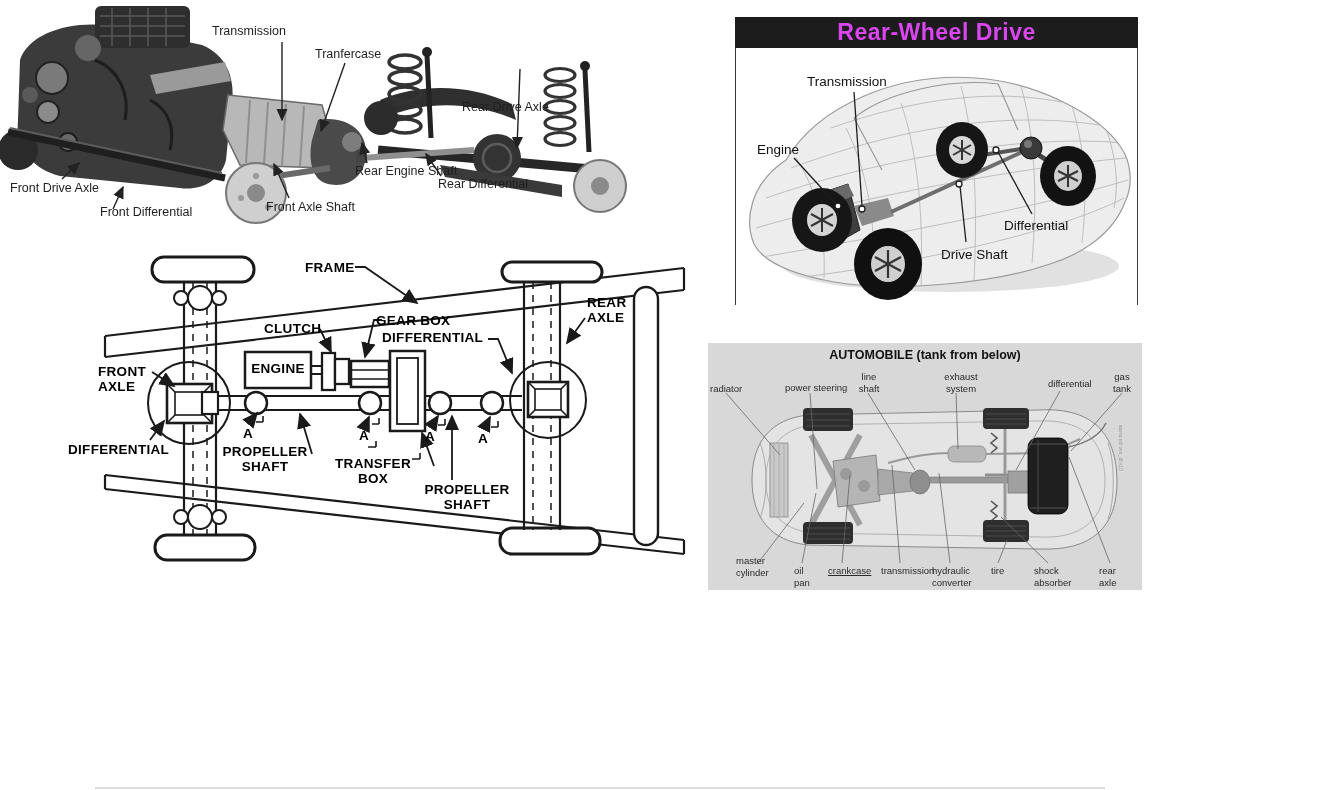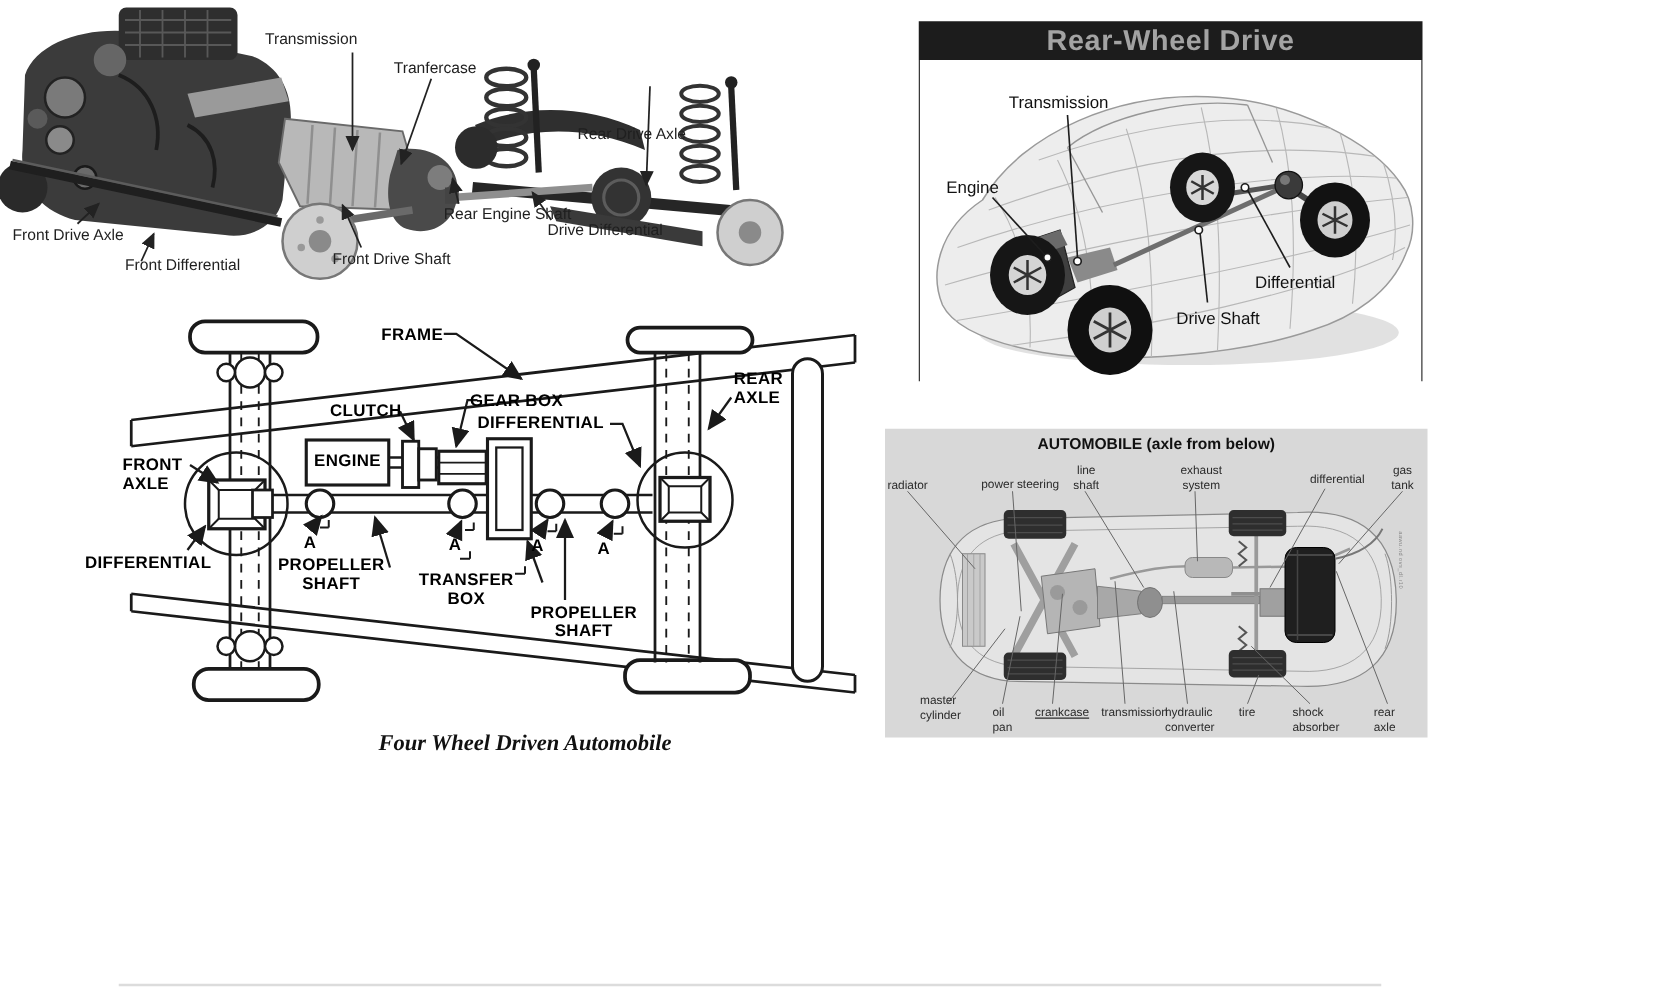"Rear-Wheel Drive" #rwd-banner .t { color: #a3a3a3 -> #d946ef }
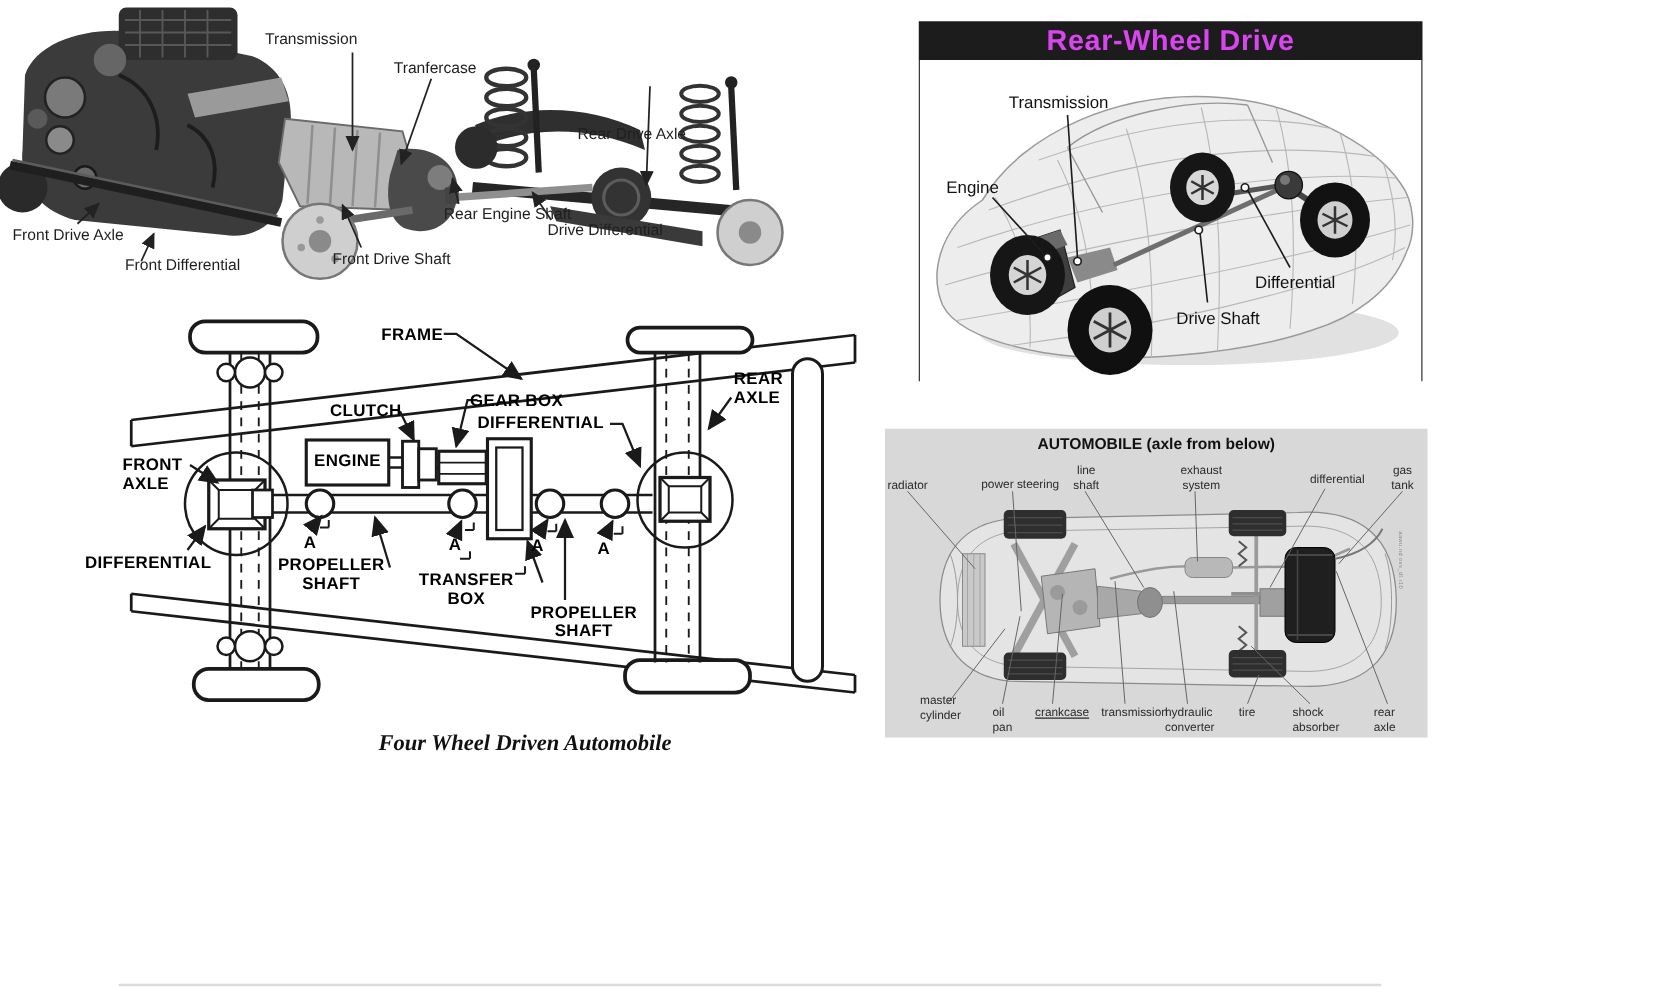"Drive Differential" div.ph-label { text: Drive -> Rear }
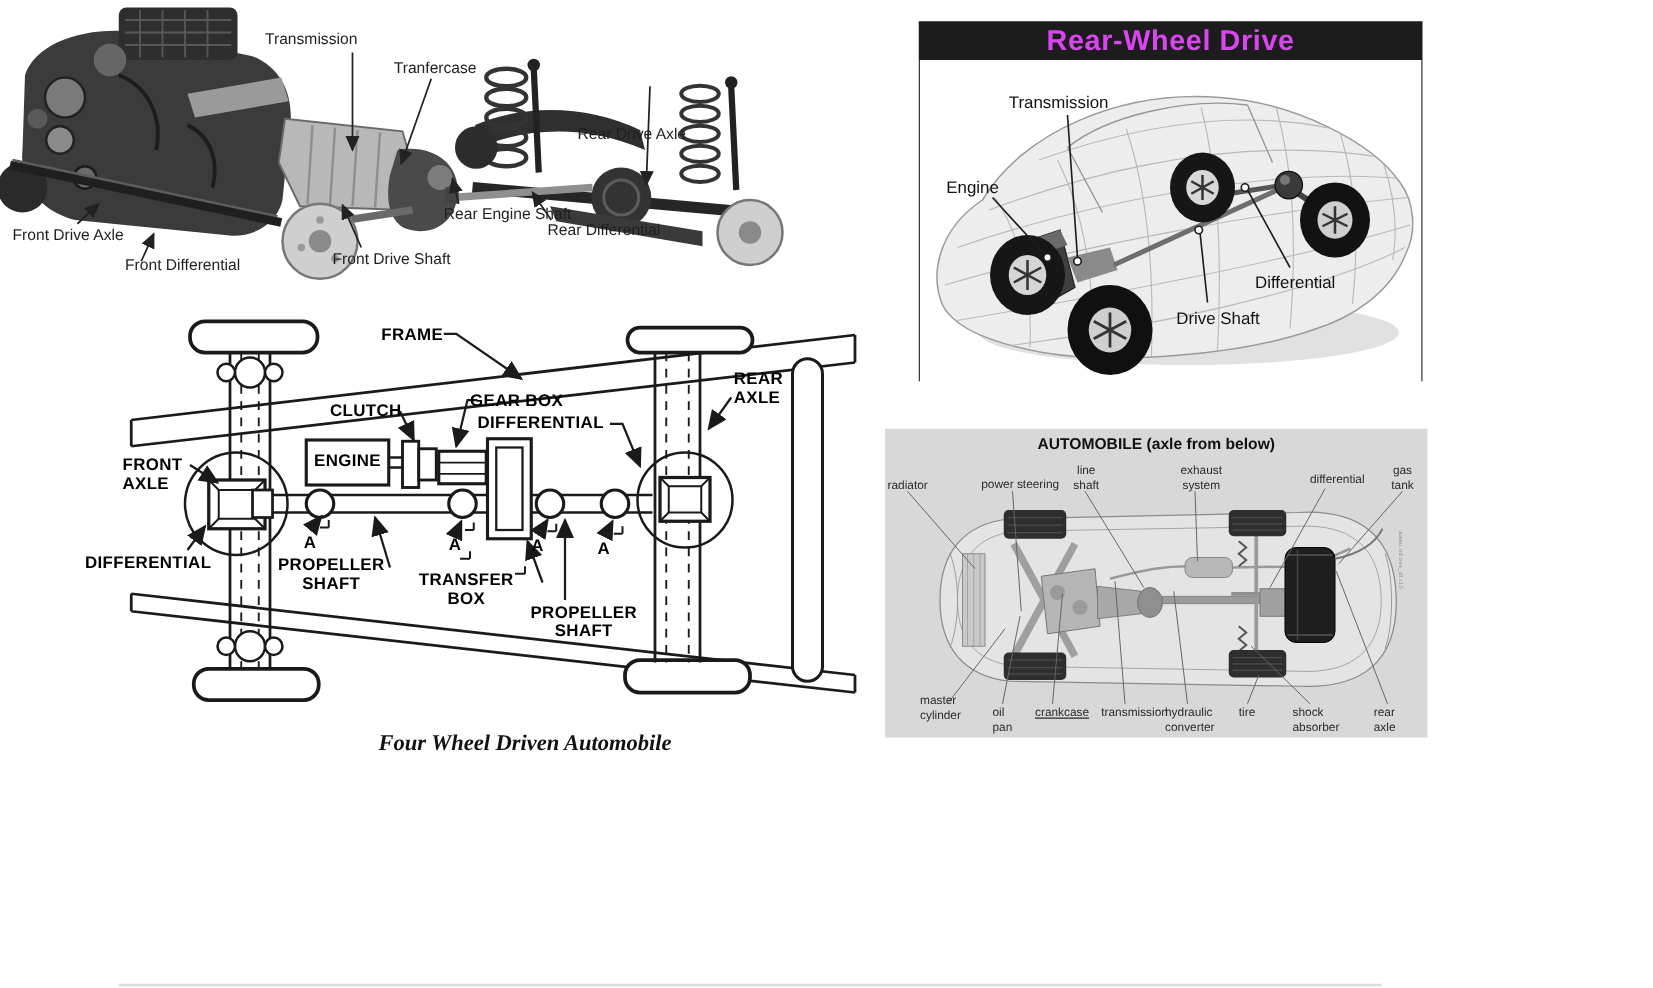"Front Drive Shaft" div.ph-label { text: Drive -> Axle }
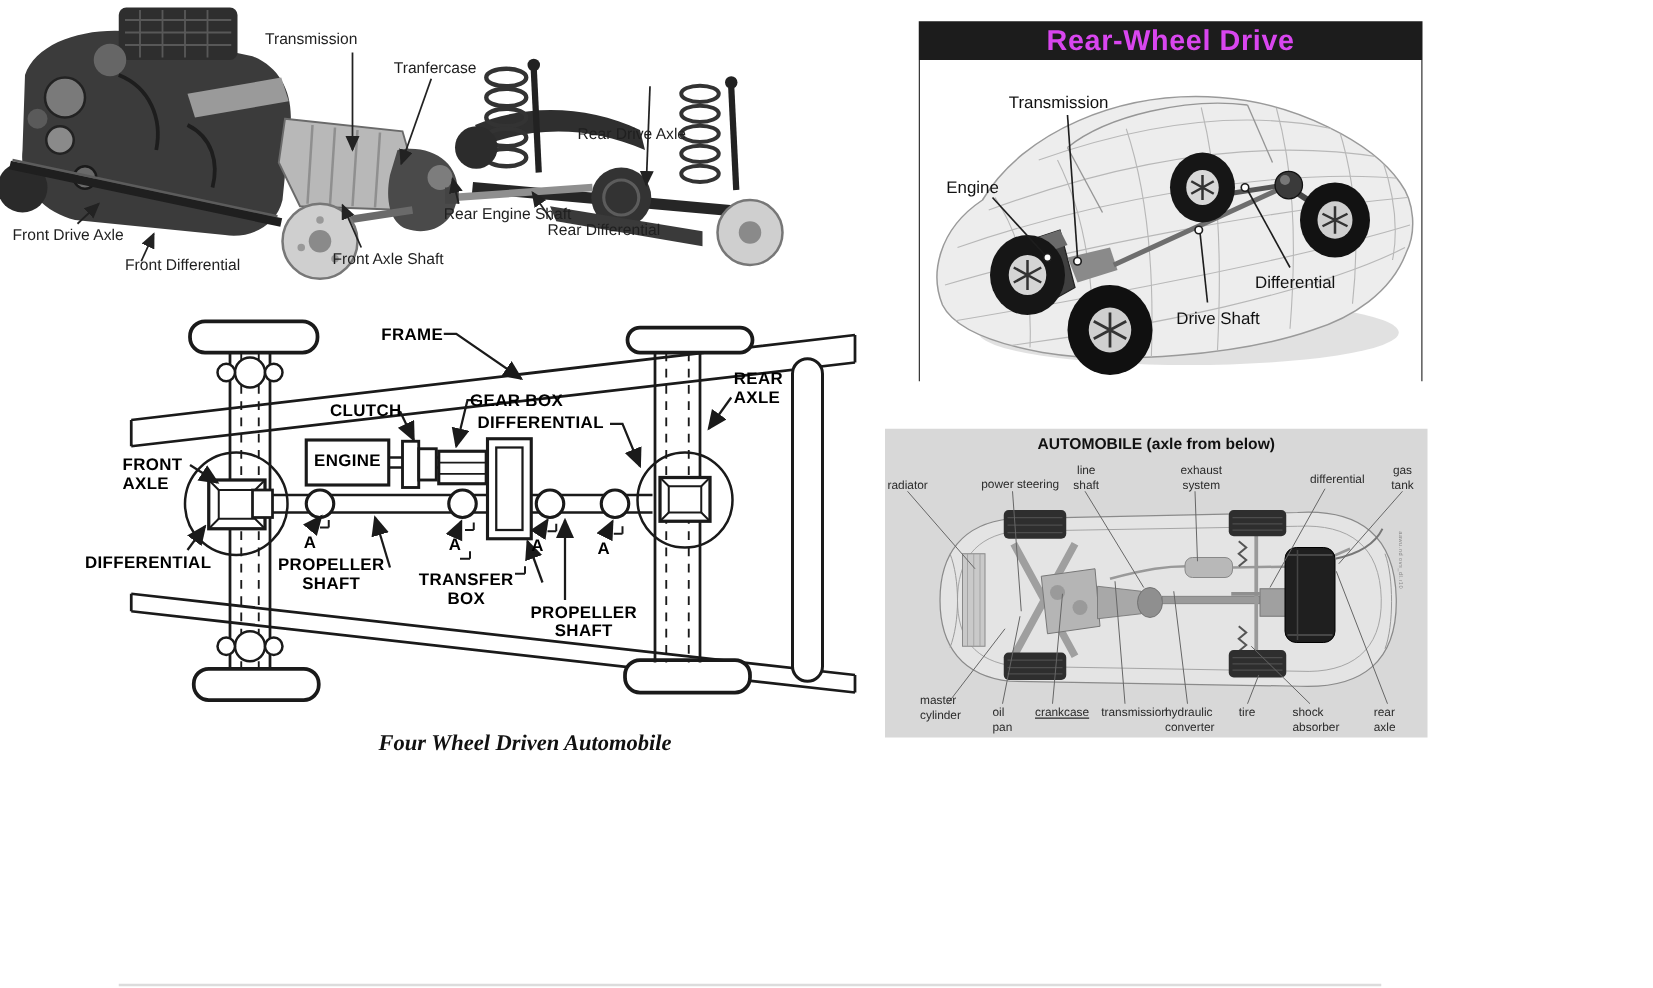"AUTOMOBILE (axle from below)" div.ub-title { text: axle -> tank }
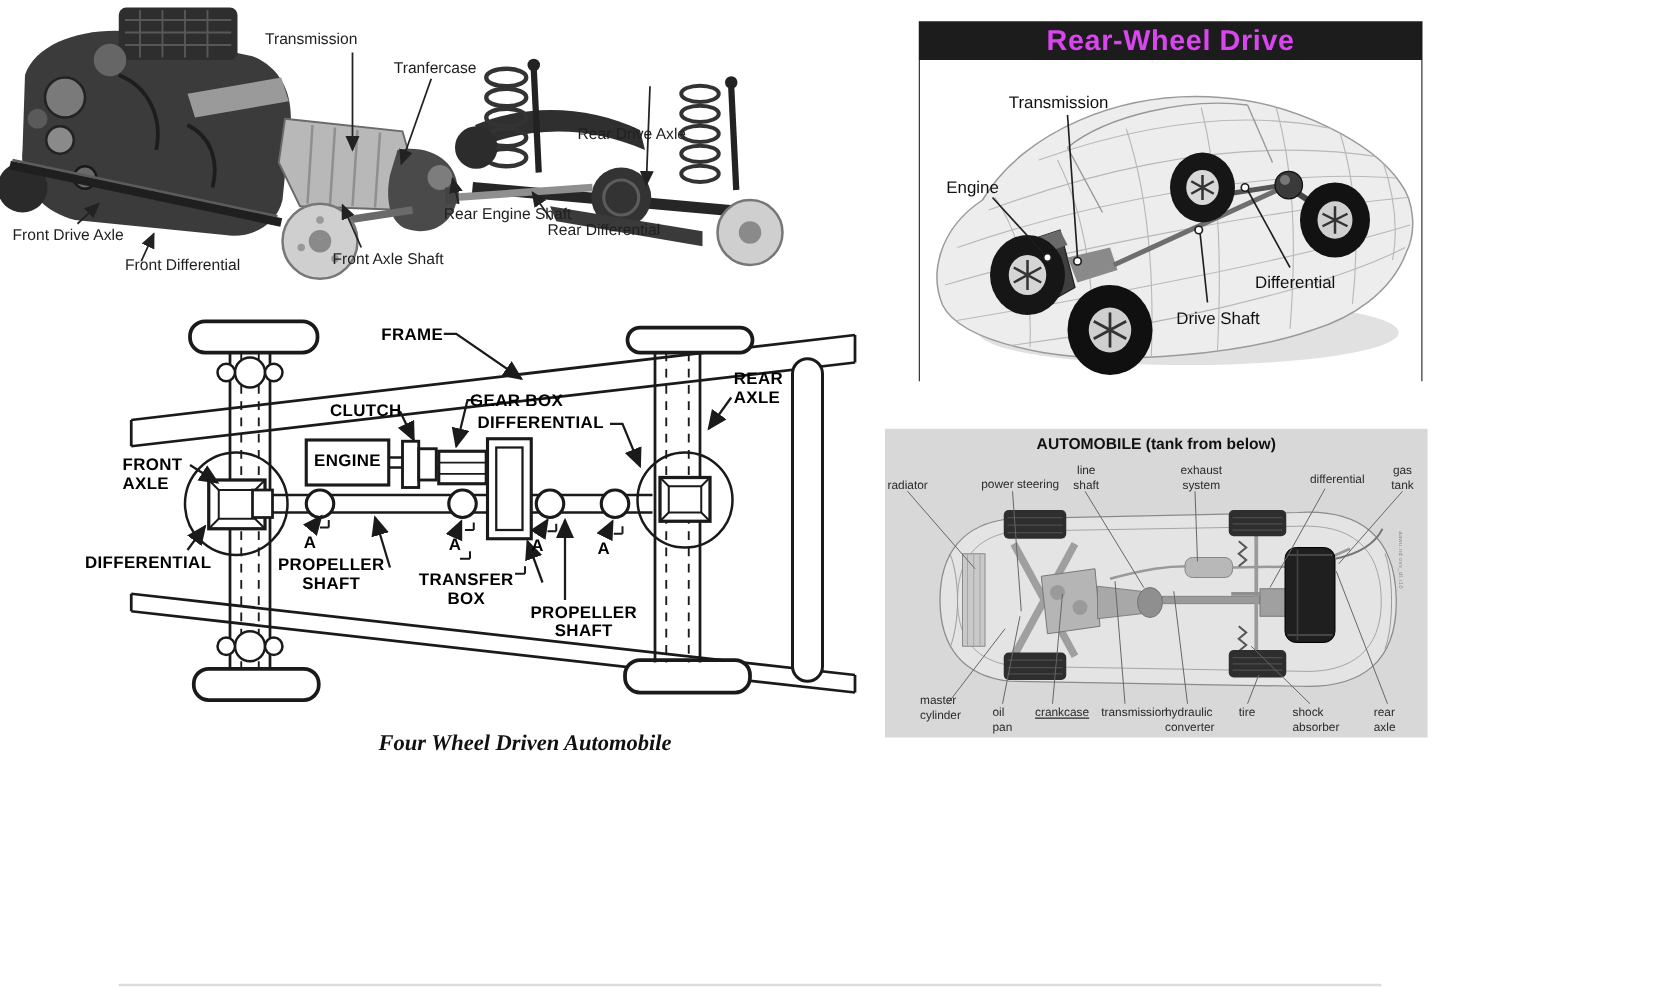"Four Wheel Driven Automobile" div.caption { html: <div>Four Wheel Driven Automobile</div> -> none }
